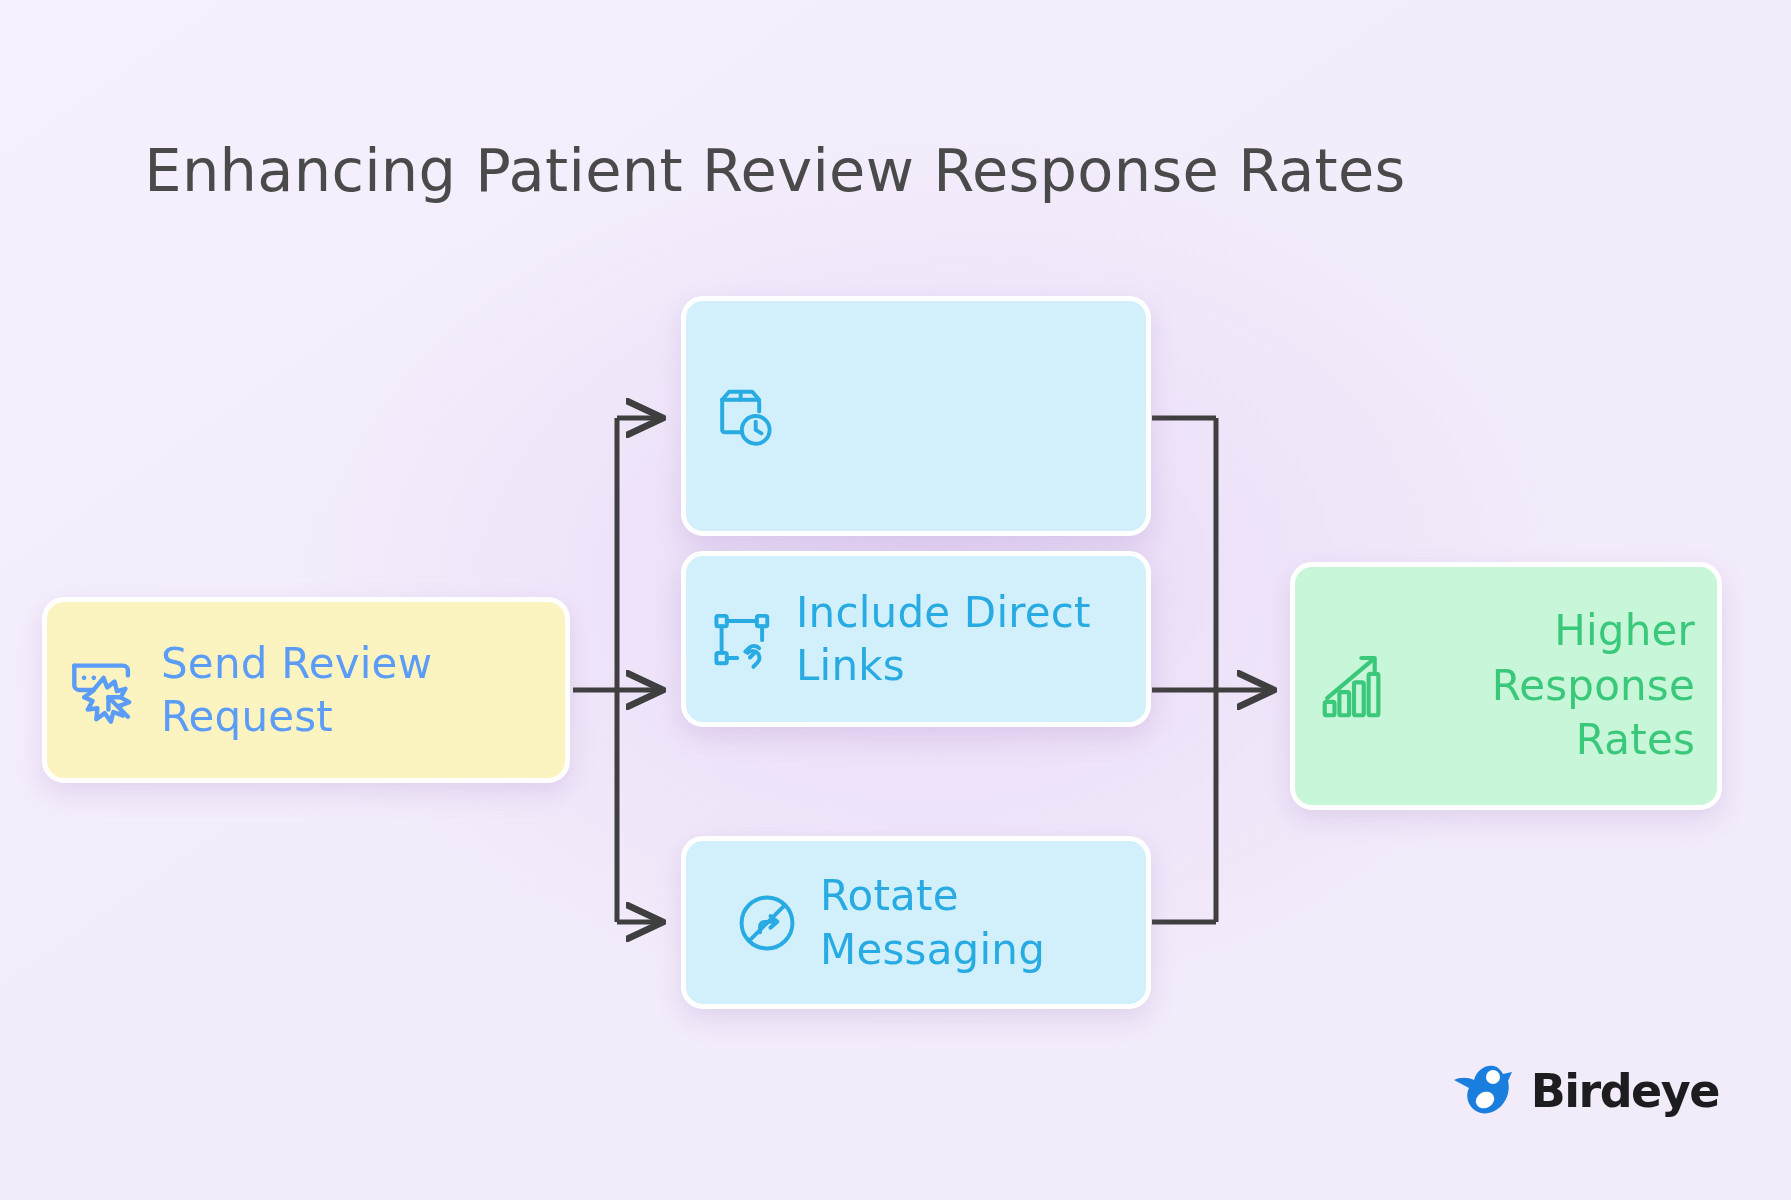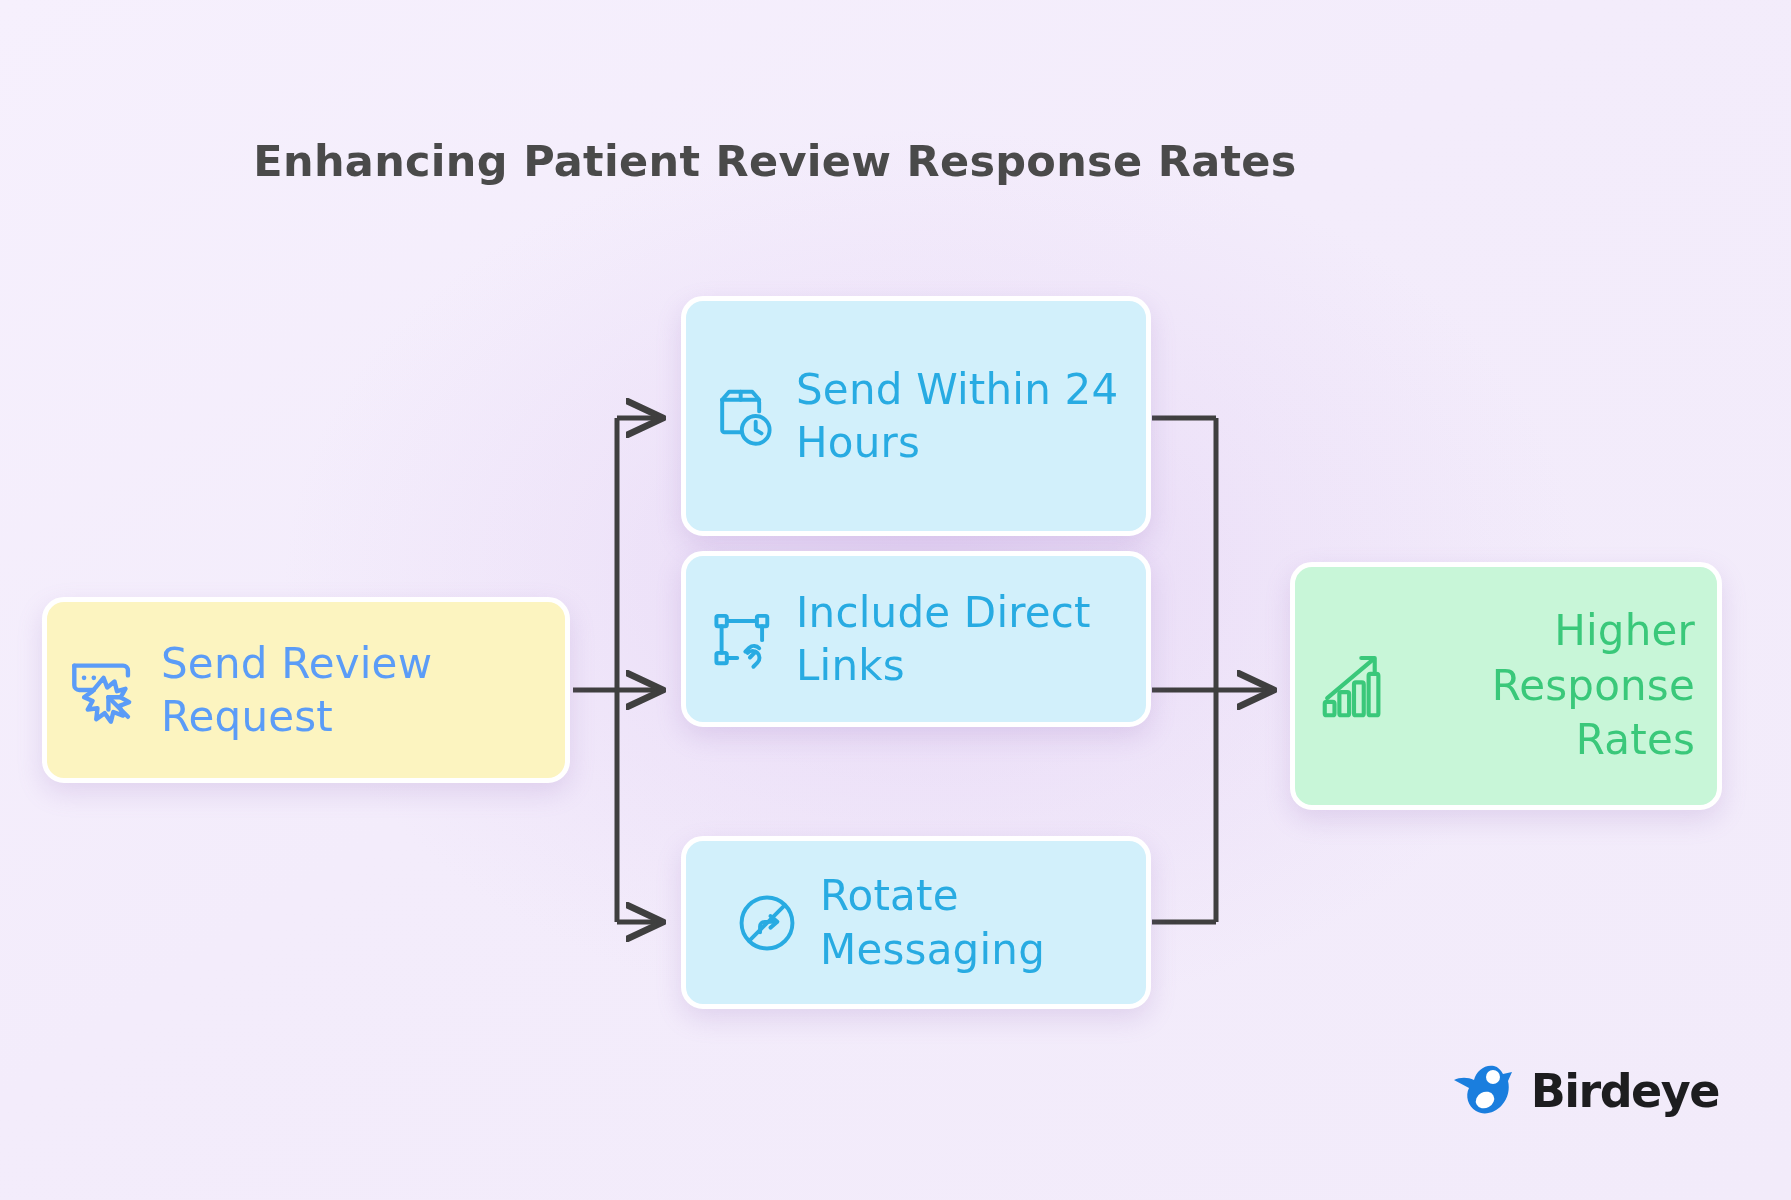"Enhancing Patient Review Response Rates" #title { font-size: 43px -> 59px; font-weight: 700 -> 400 }
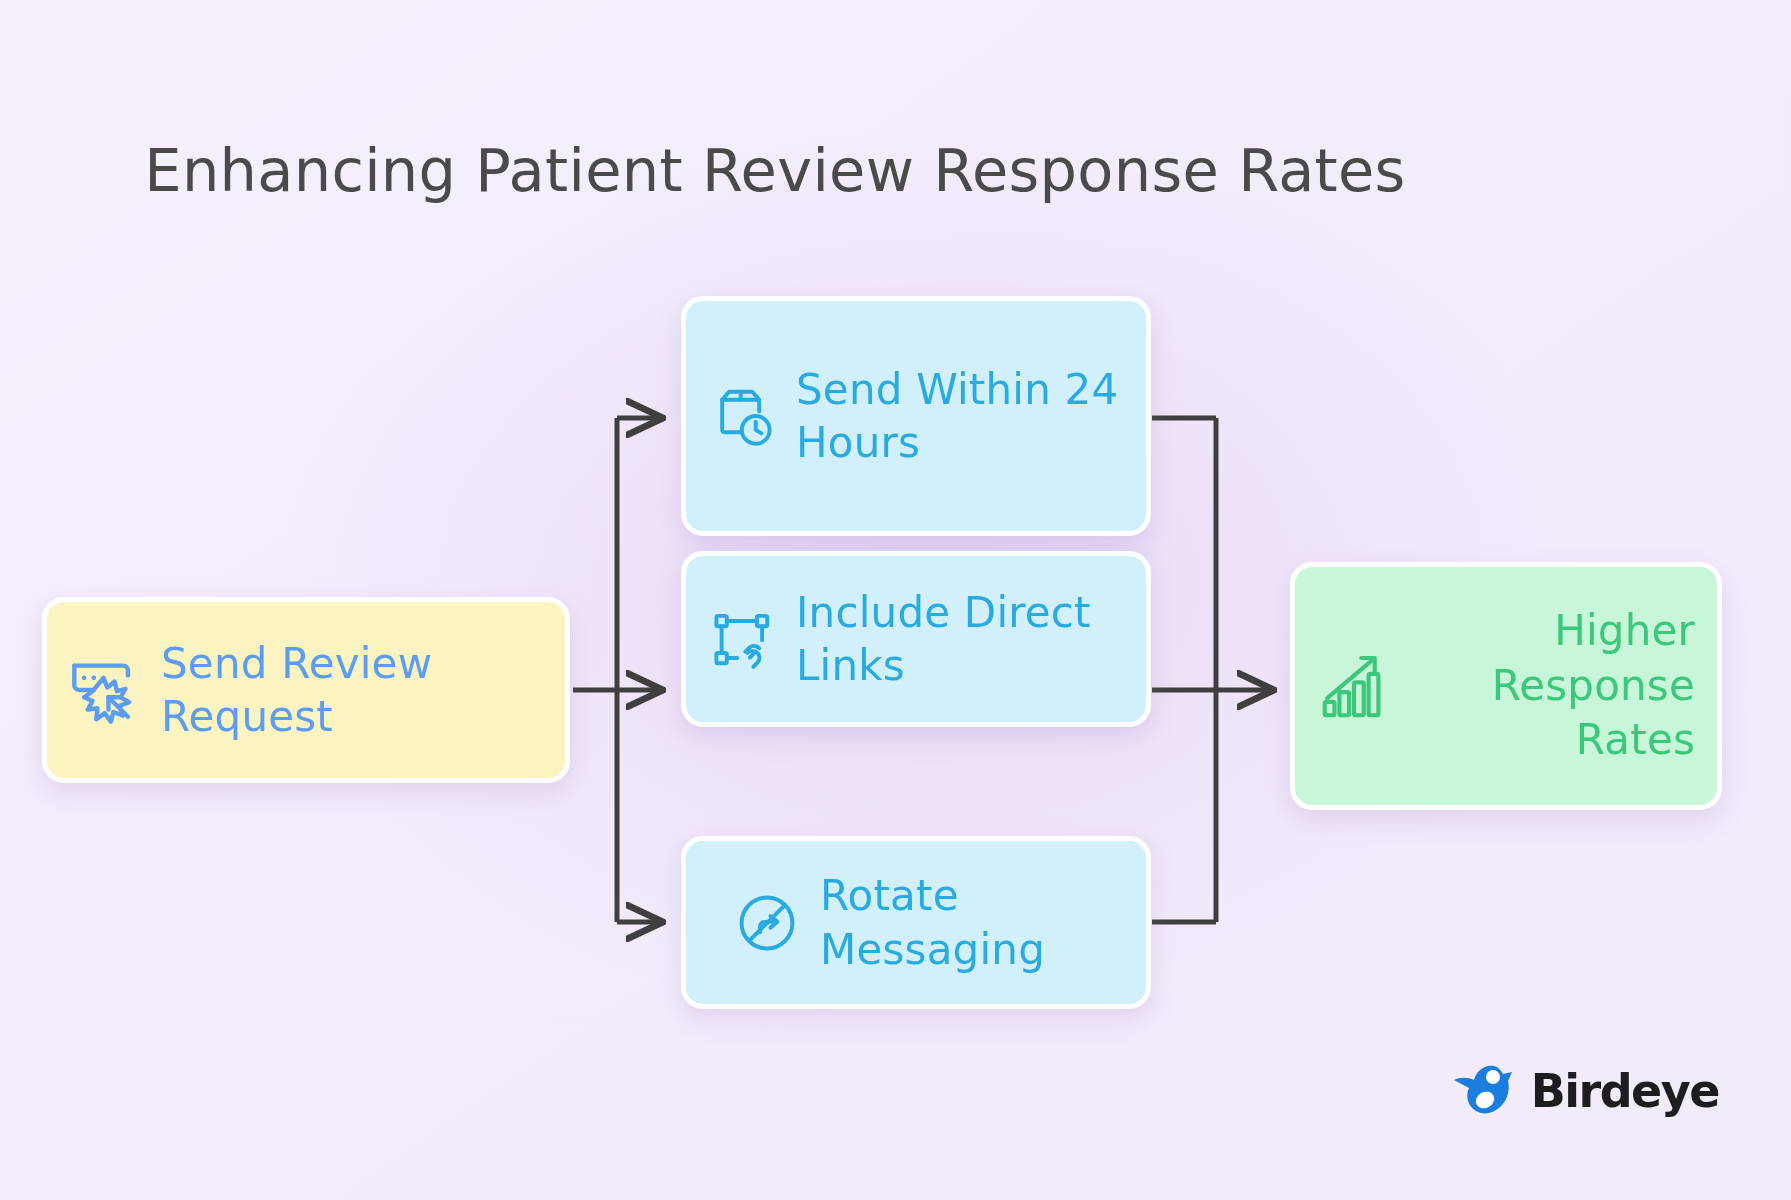"Send Within 24 Hours" span.label { html: <span>Send Within 24 Hours</span> -> none }
